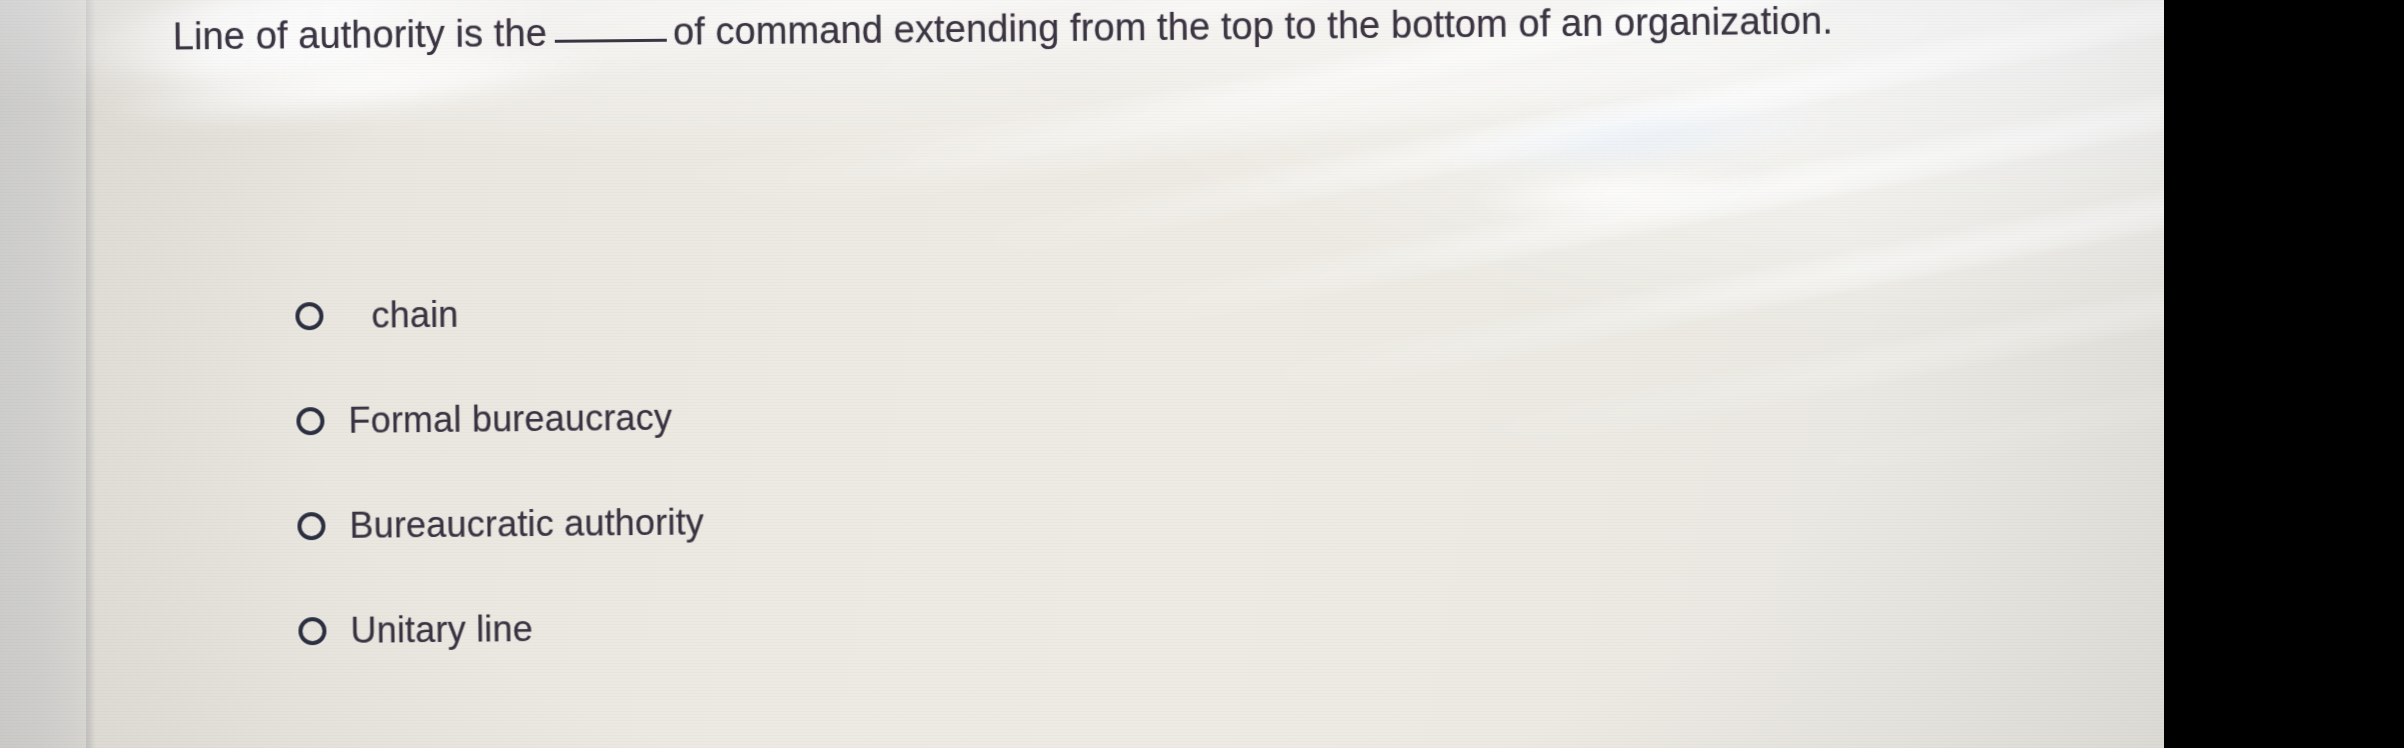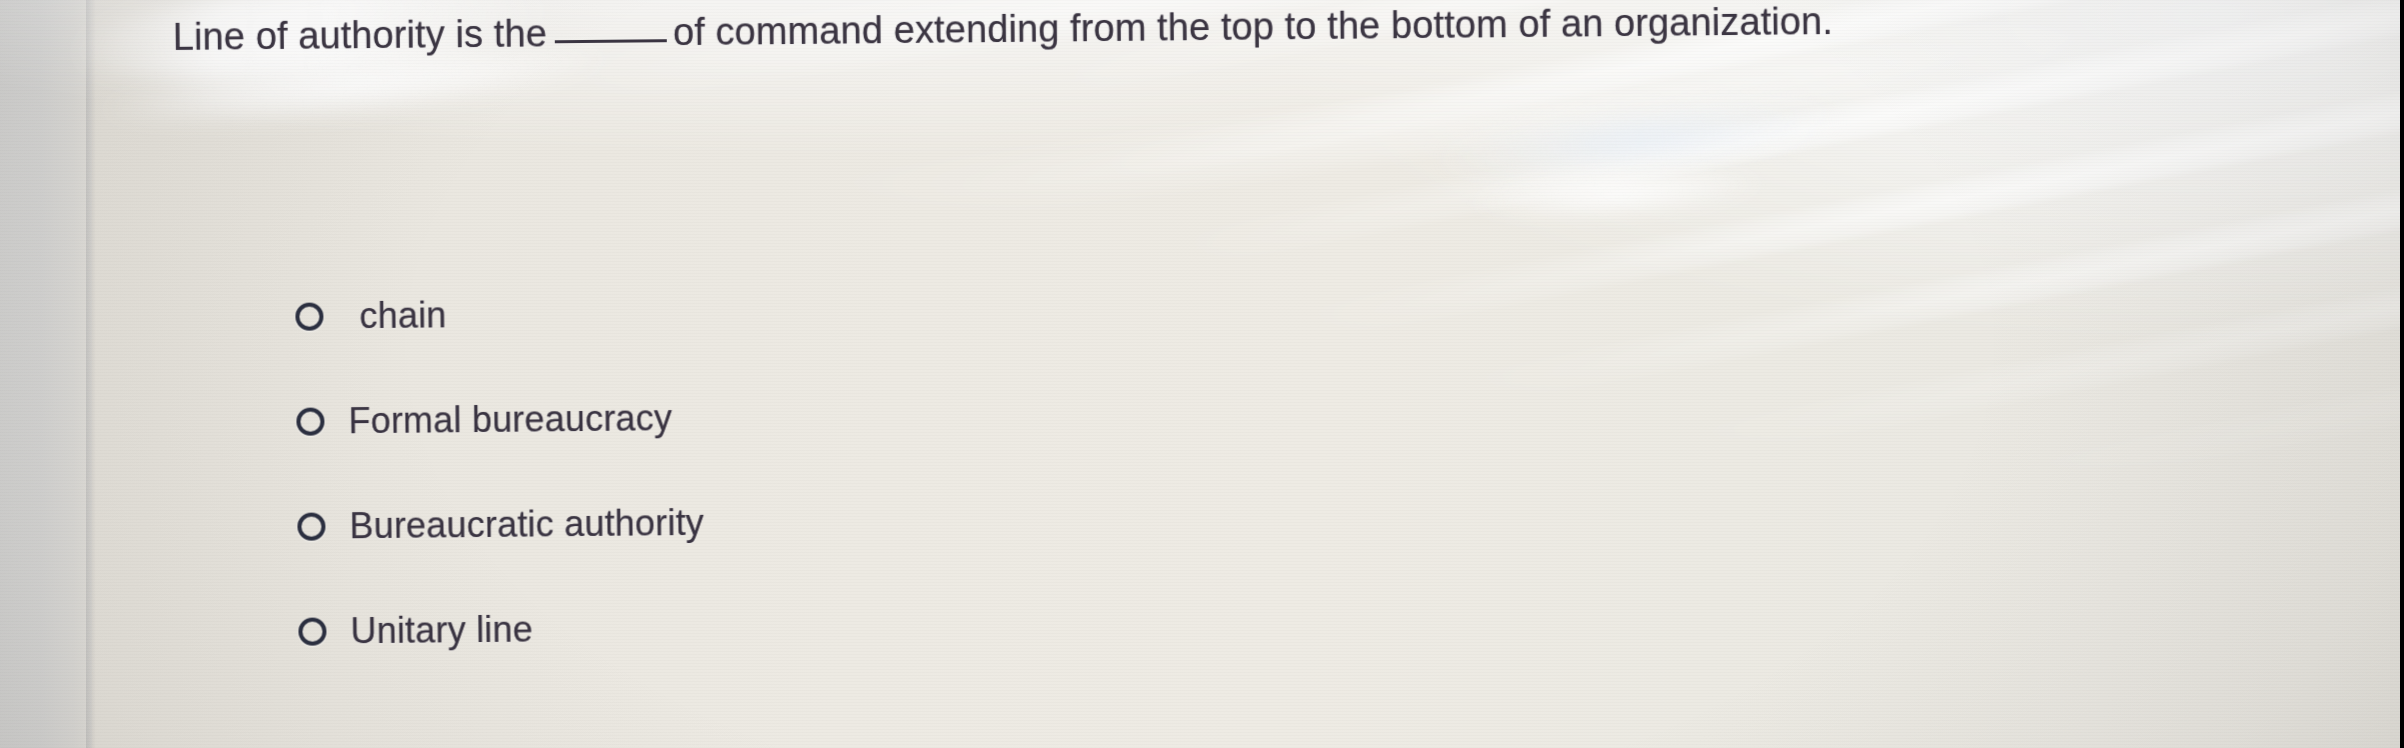"Line of authority is the" #screen { width: 2400px -> 2164px }
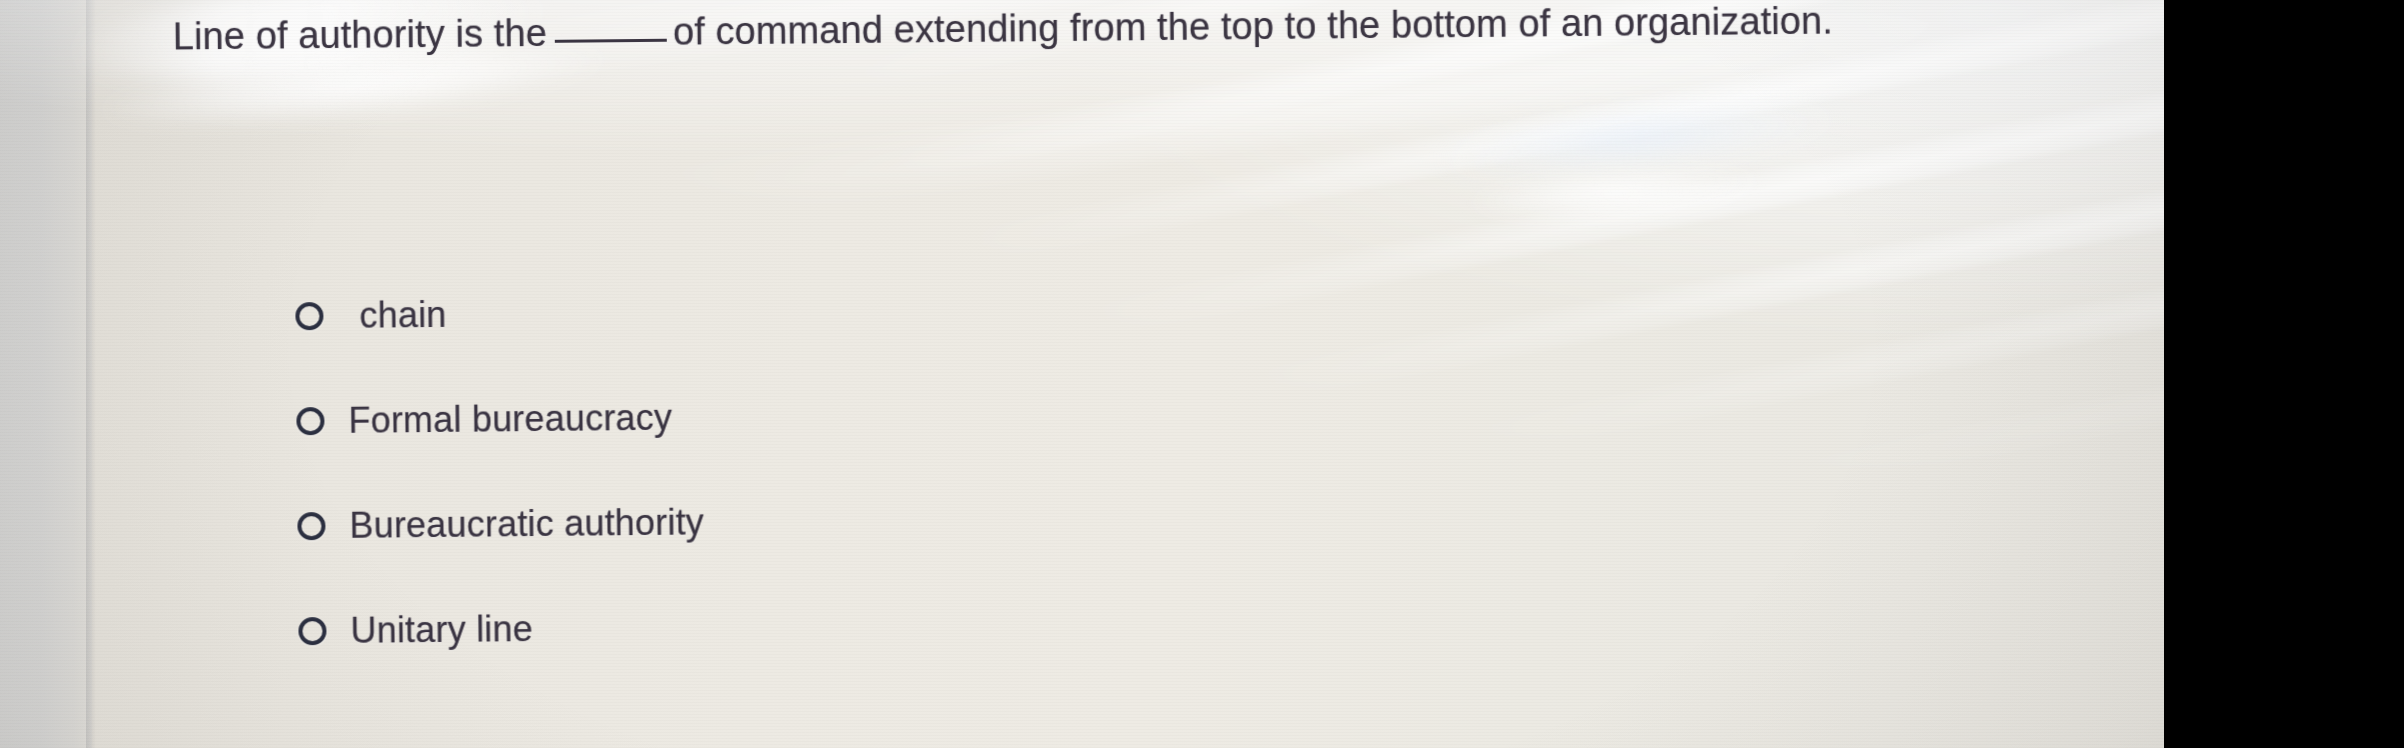"chain" .option.indent .option-label { margin-left: 12px -> 24px }
